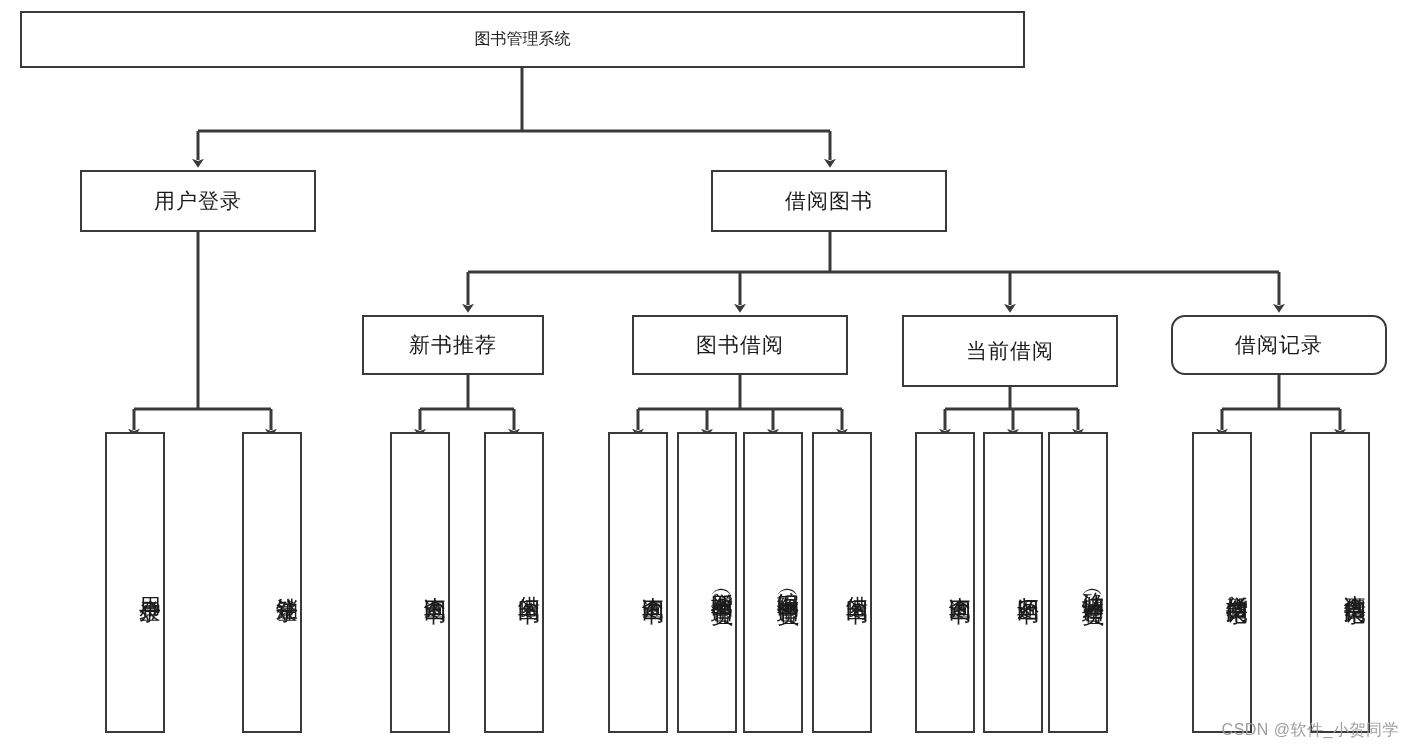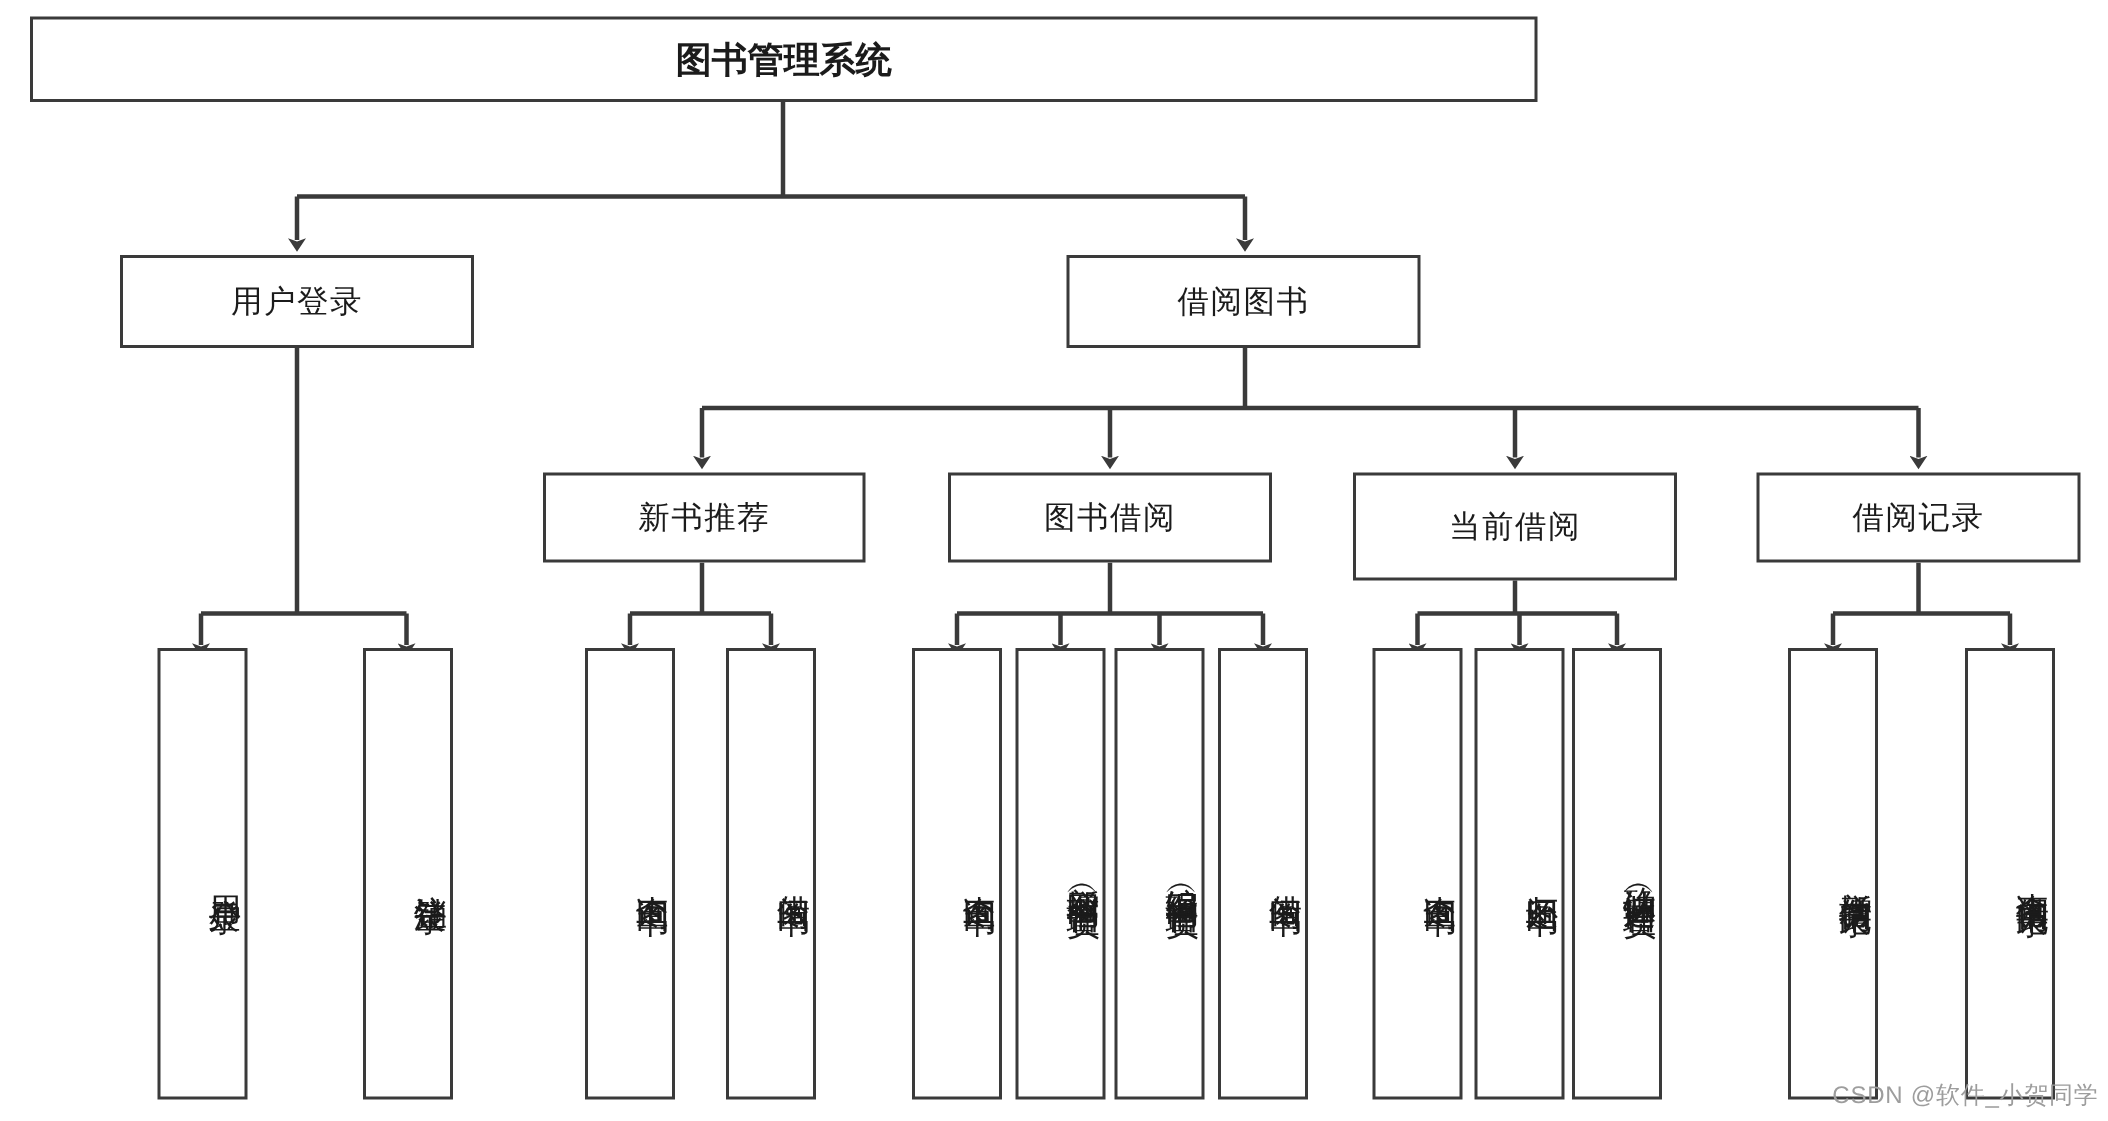"图书管理系统" .node.root { font-size: 24px -> 16px; font-weight: bold -> none }
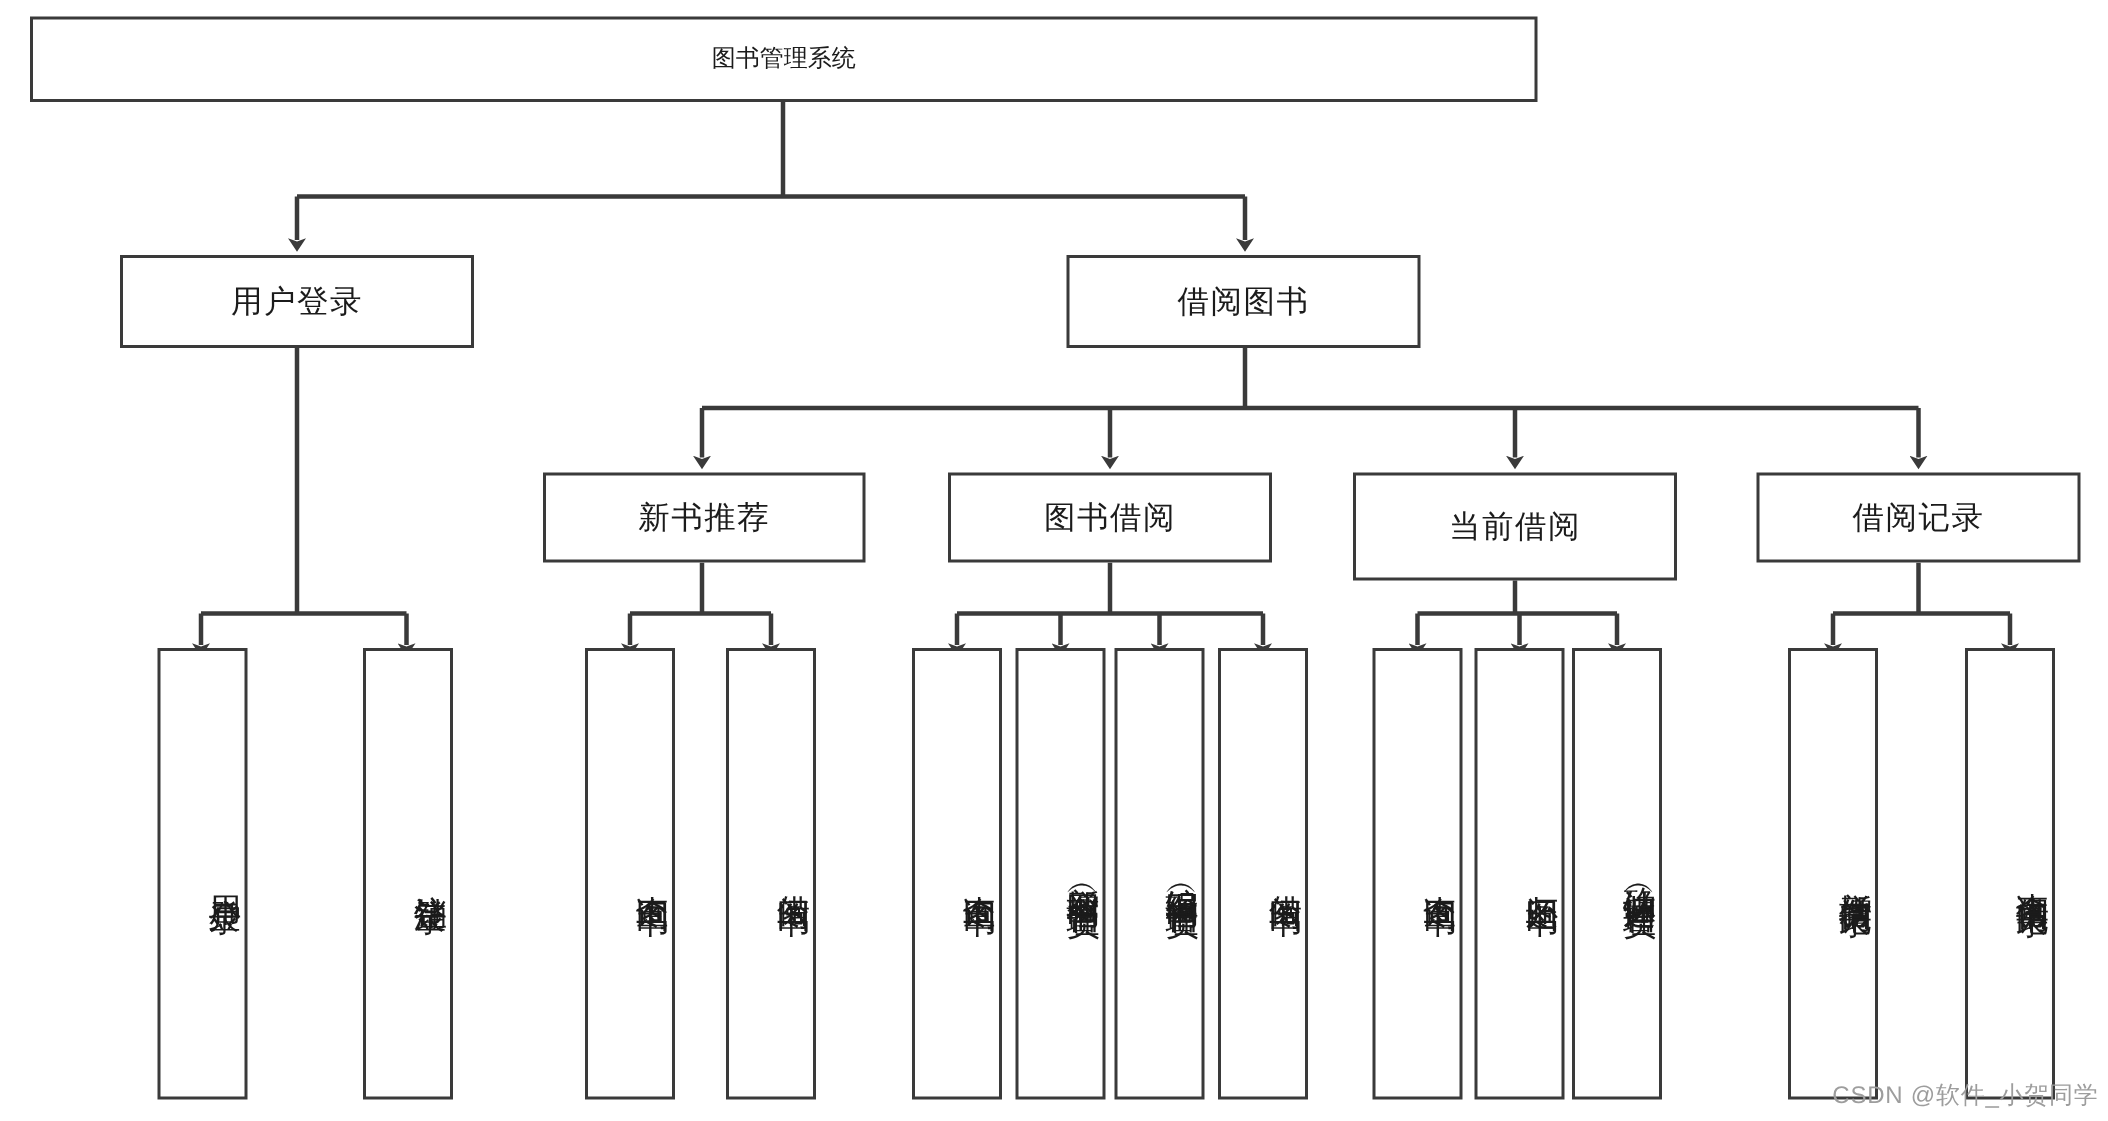"新书推荐" div.node { width: 215px -> 182px }
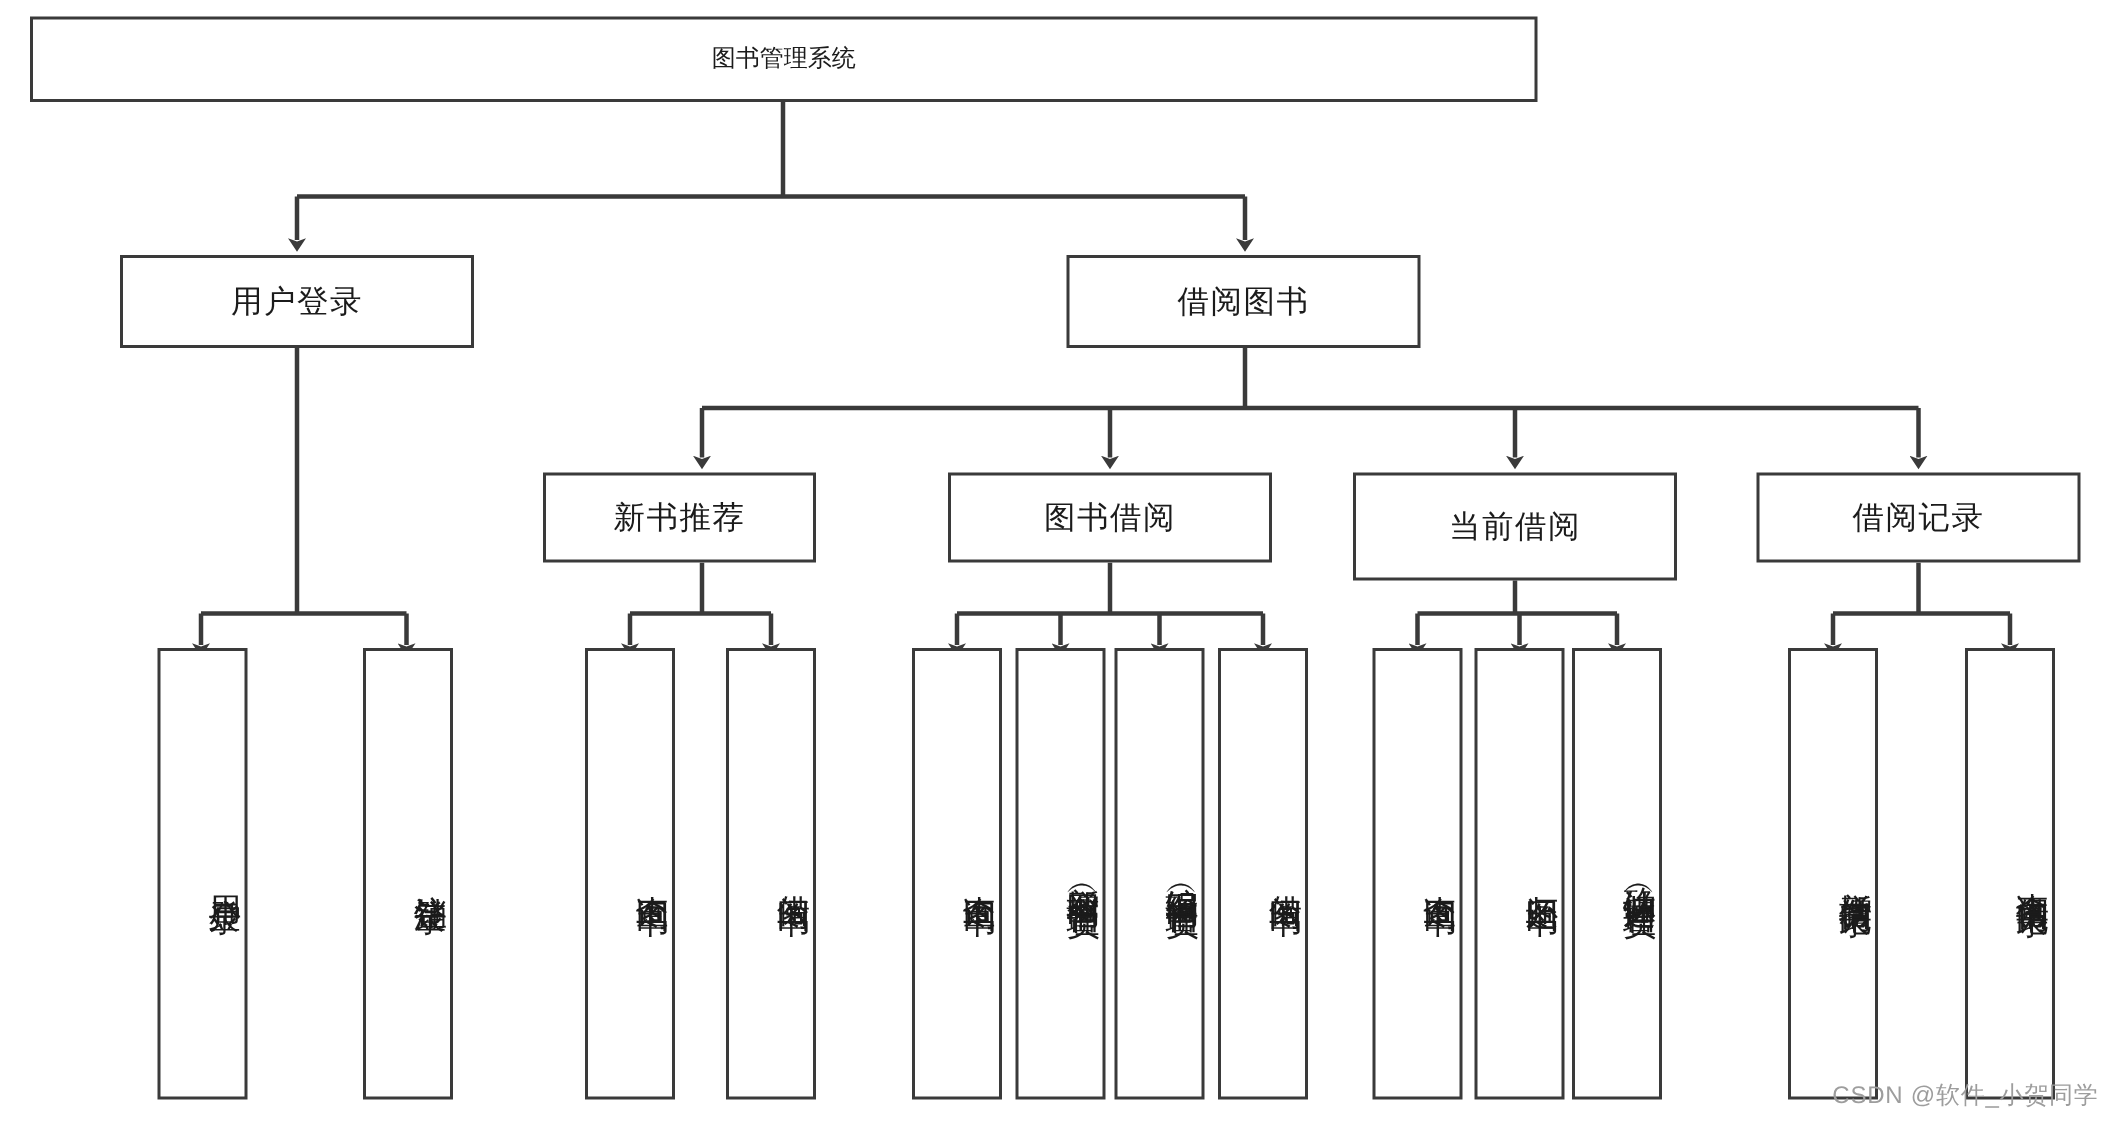"借阅记录" div.node { border-radius: none -> 14px }
